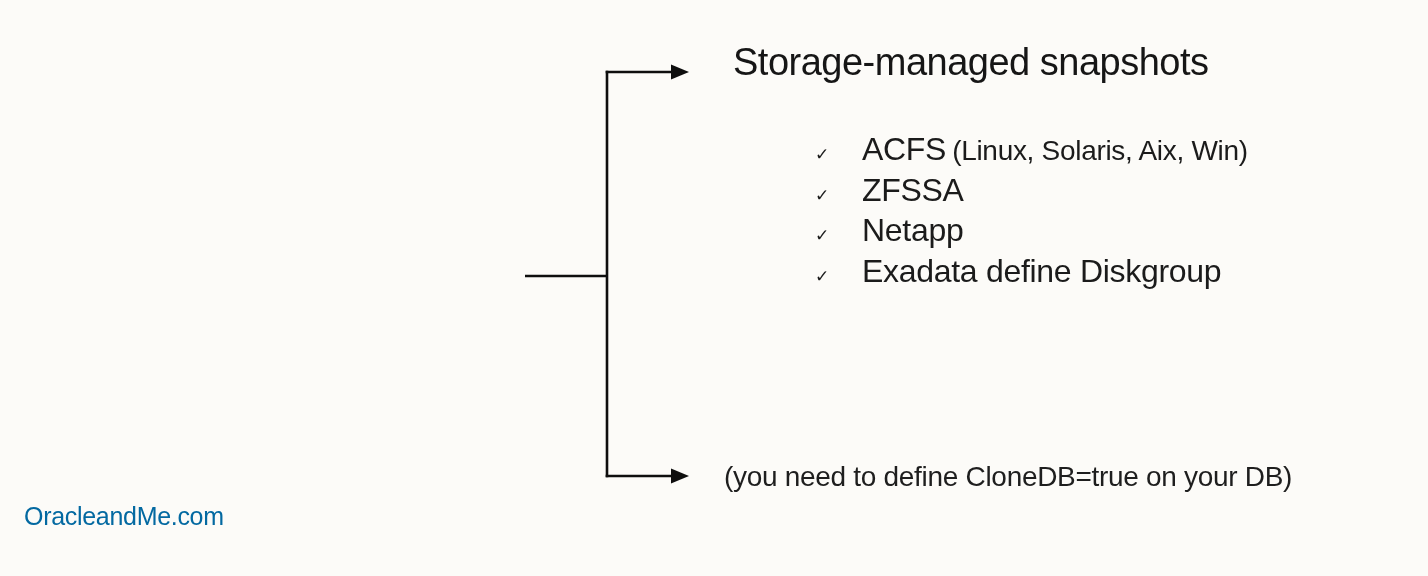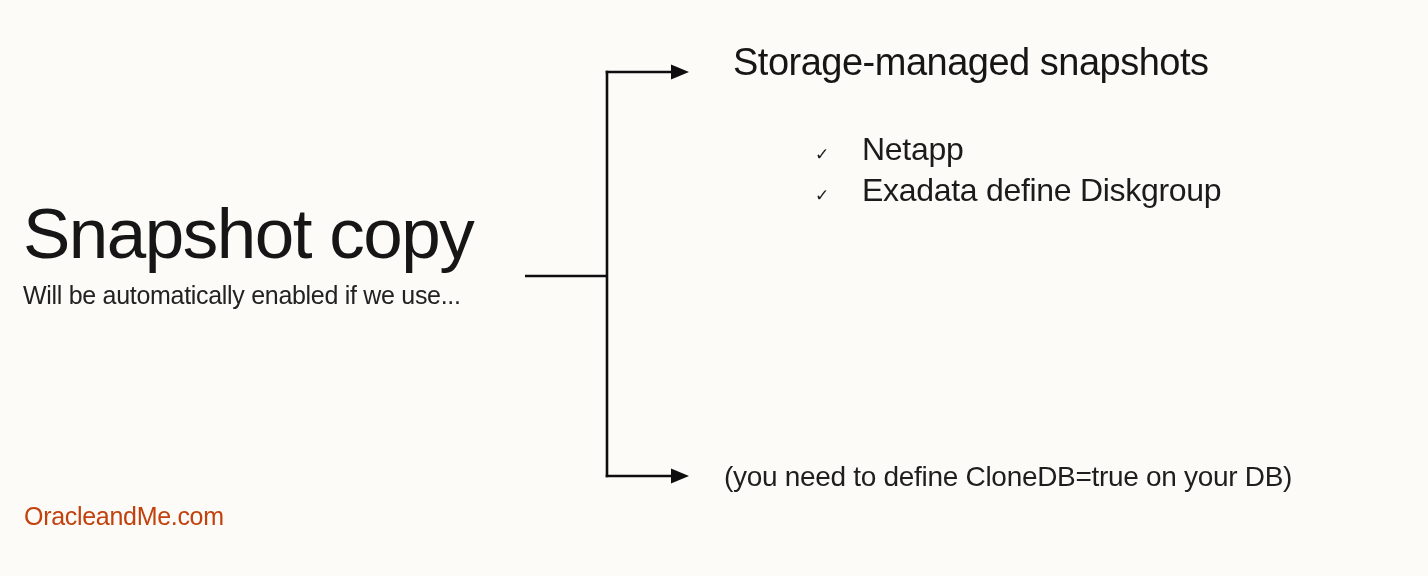"✓ ACFS (Linux, Solaris, Aix," li { html: none -> <li> <span>✓</span><span>ACFS</span><span>(Linux, Solaris, Aix, Win)</span> </li> }
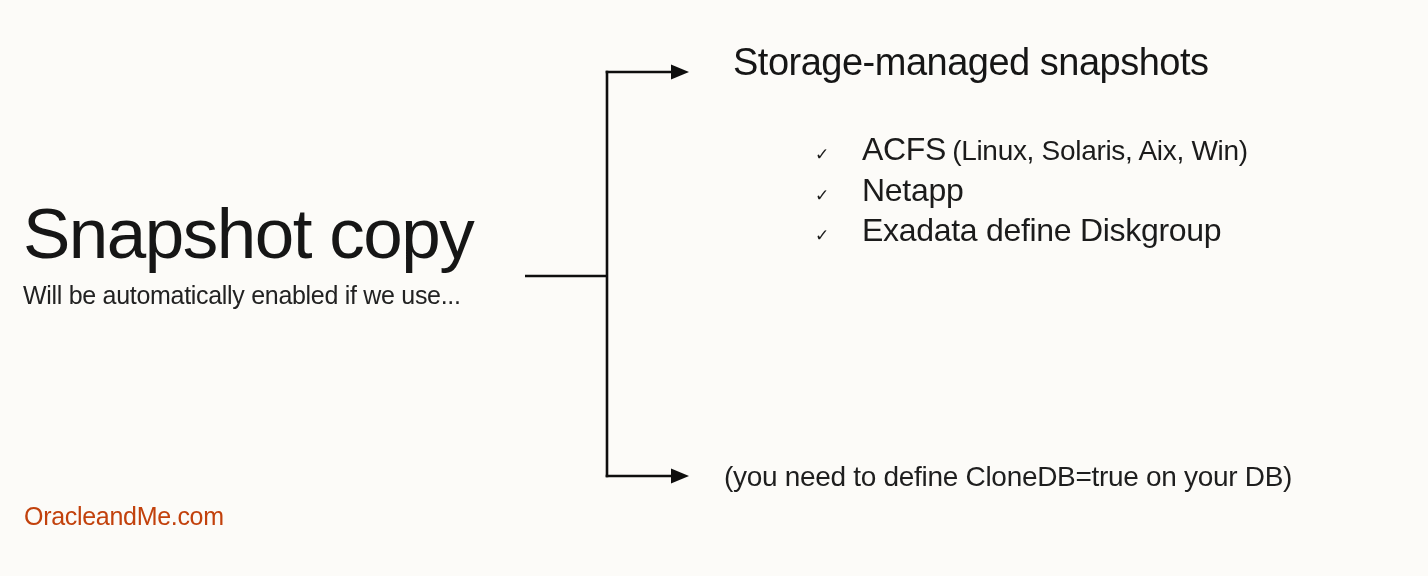"Snapshot copy" div.root { html: <div> <div>Snapshot copy</div> <div>Will be automatically enabled if we use...</div> </div> -> none }
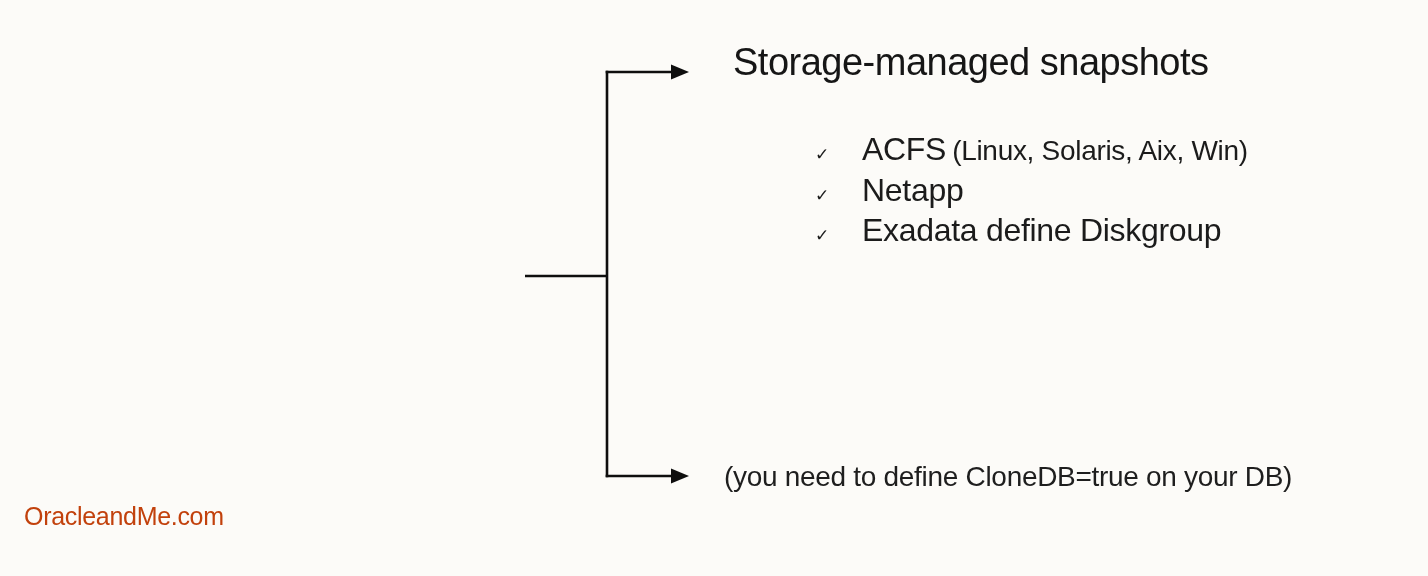"✓ ZFSSA" li { html: none -> <li> <span>✓</span><span>ZFSSA</span> </li> }
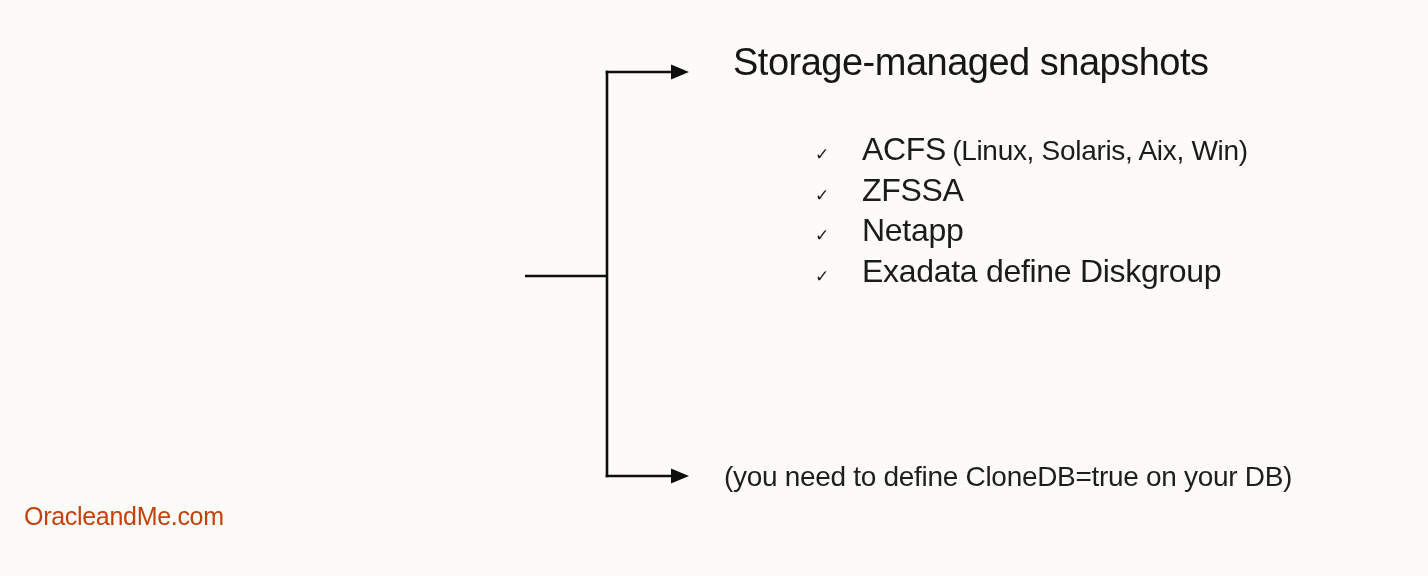"OracleandMe.com" .footer { color: #c2410c -> #0369a1 }
